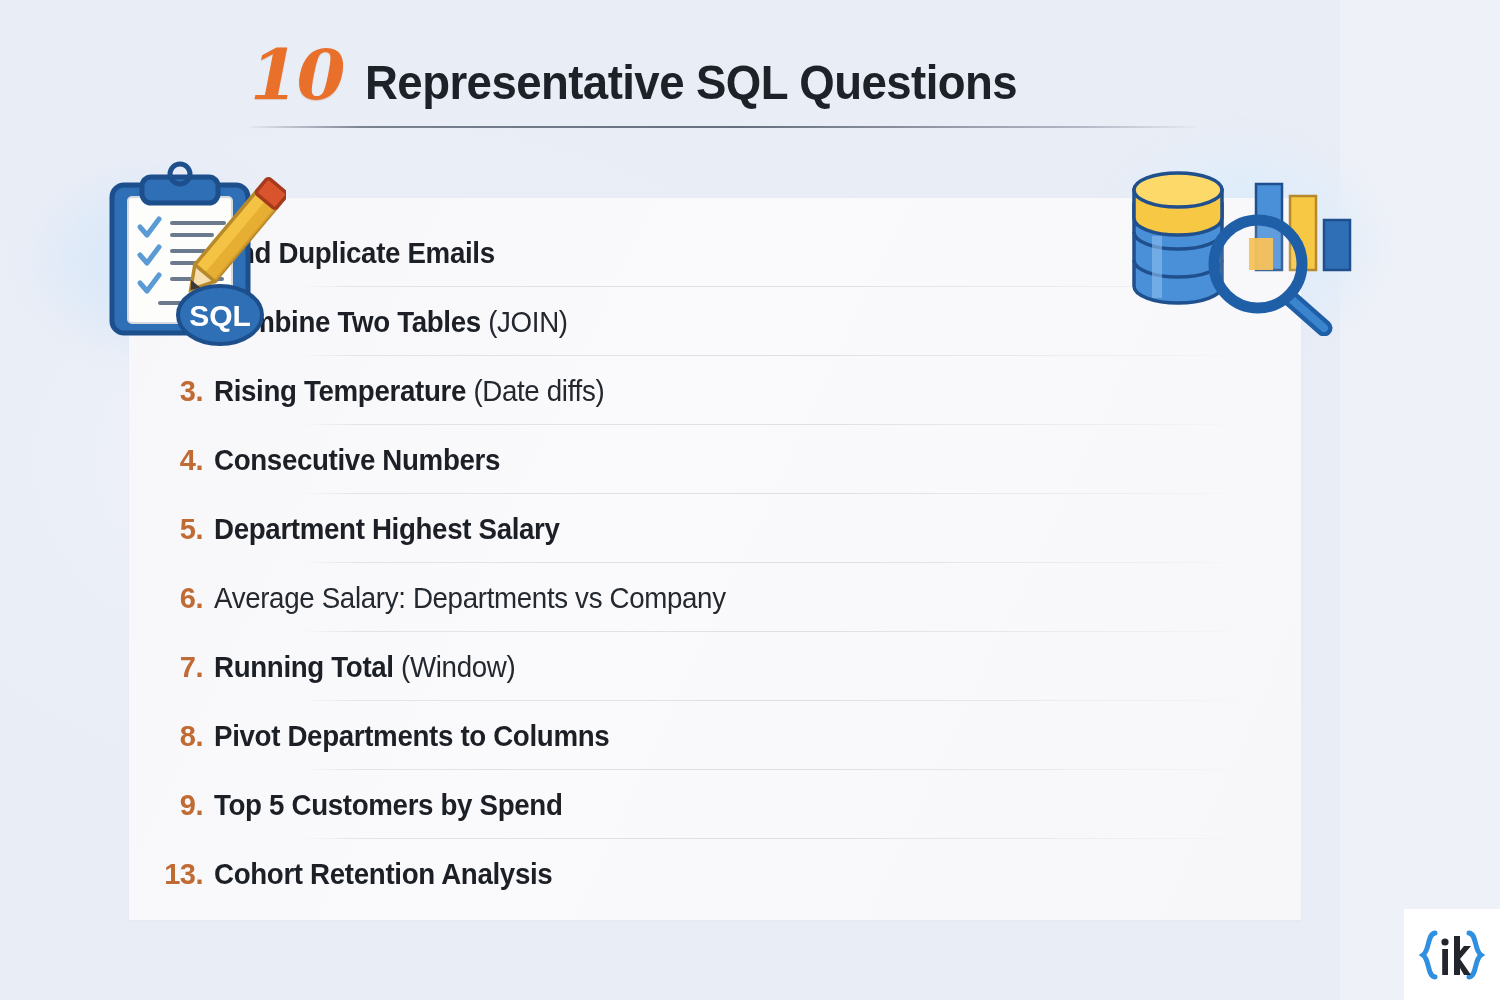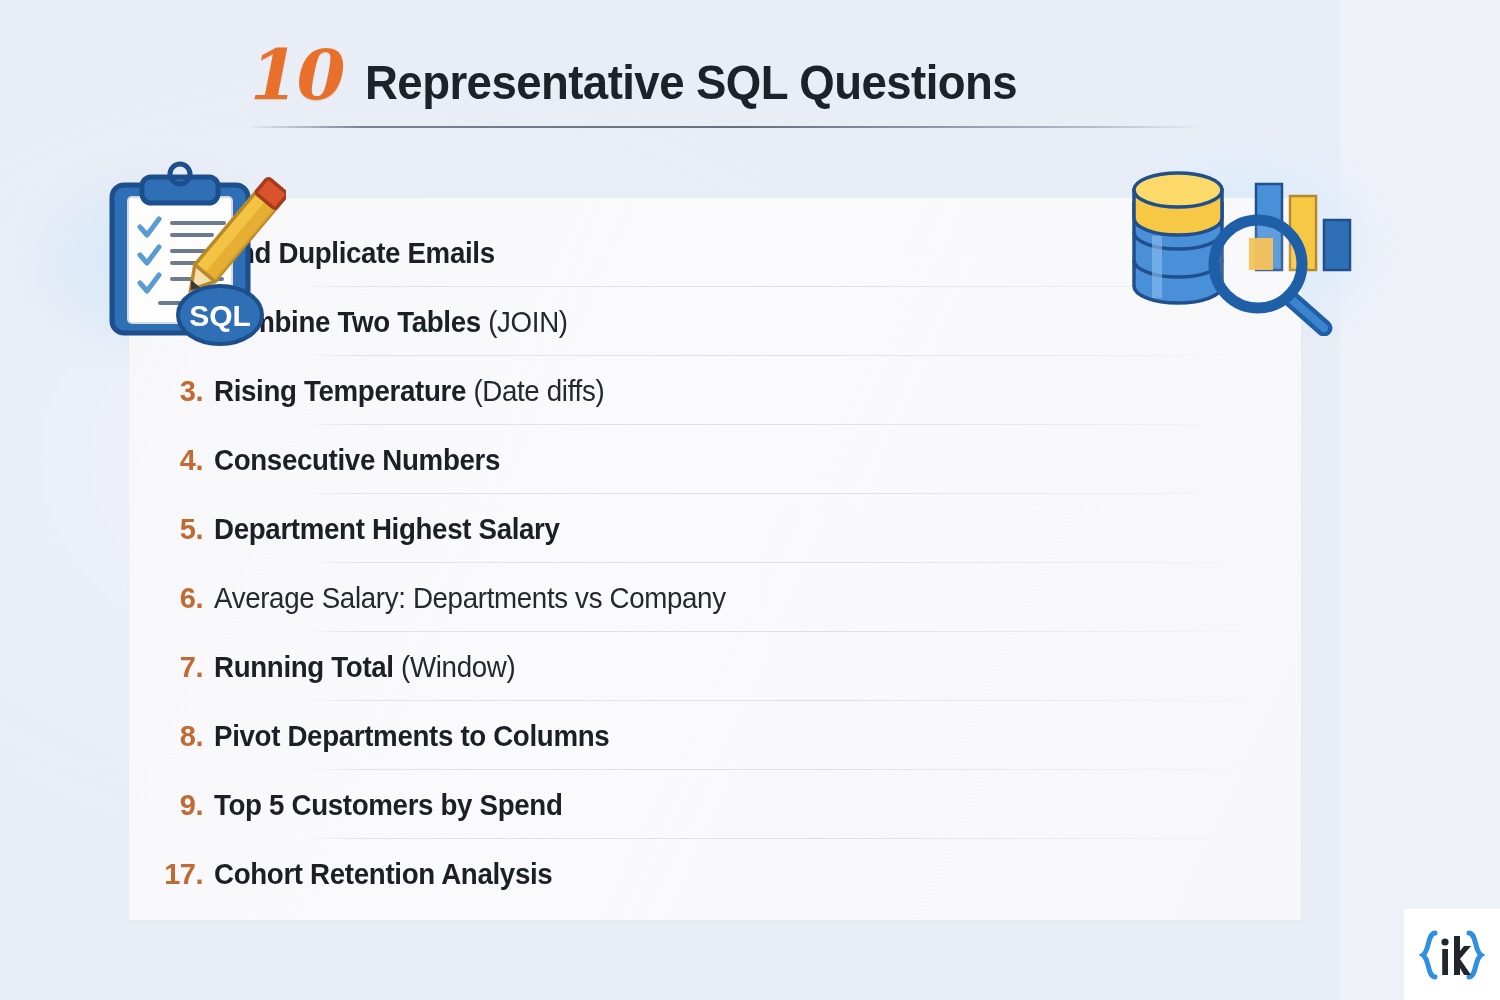"17." span.row-num { text: 17 -> 13 }
